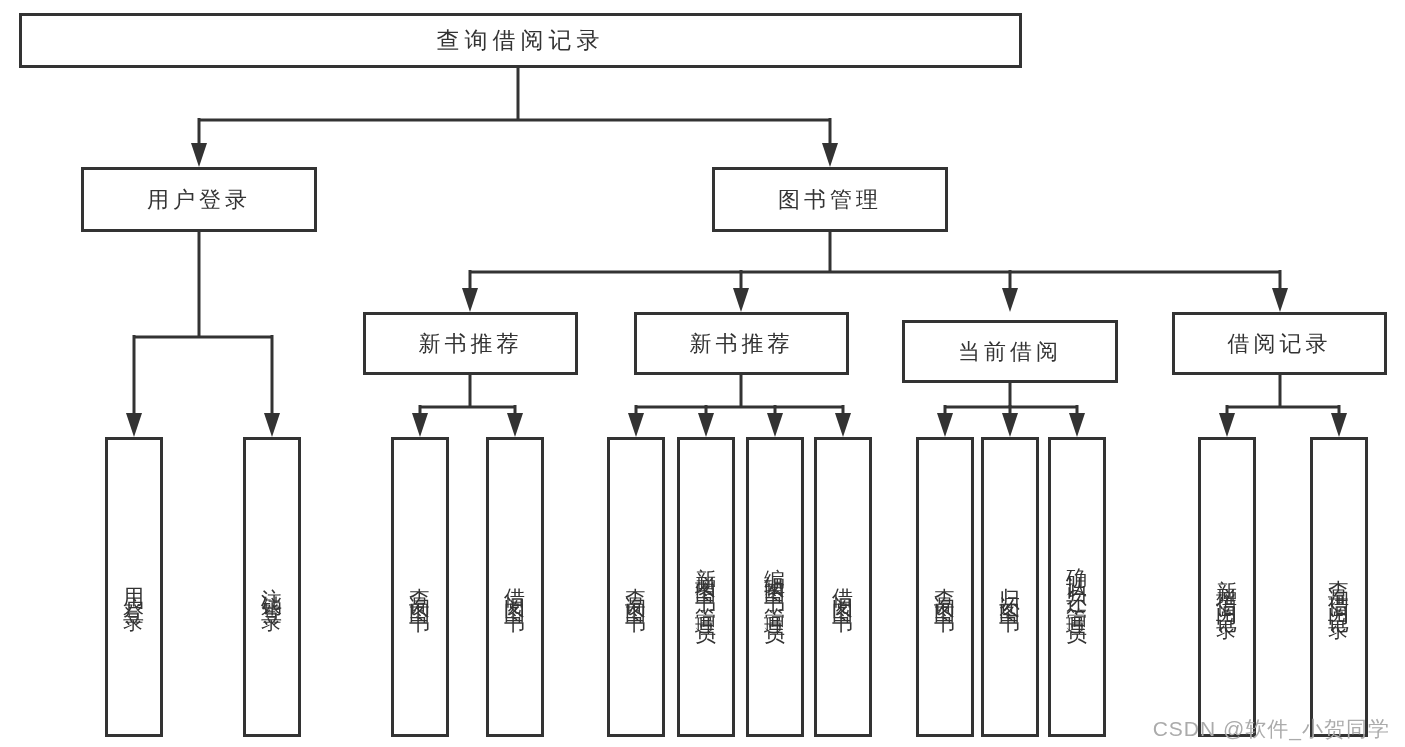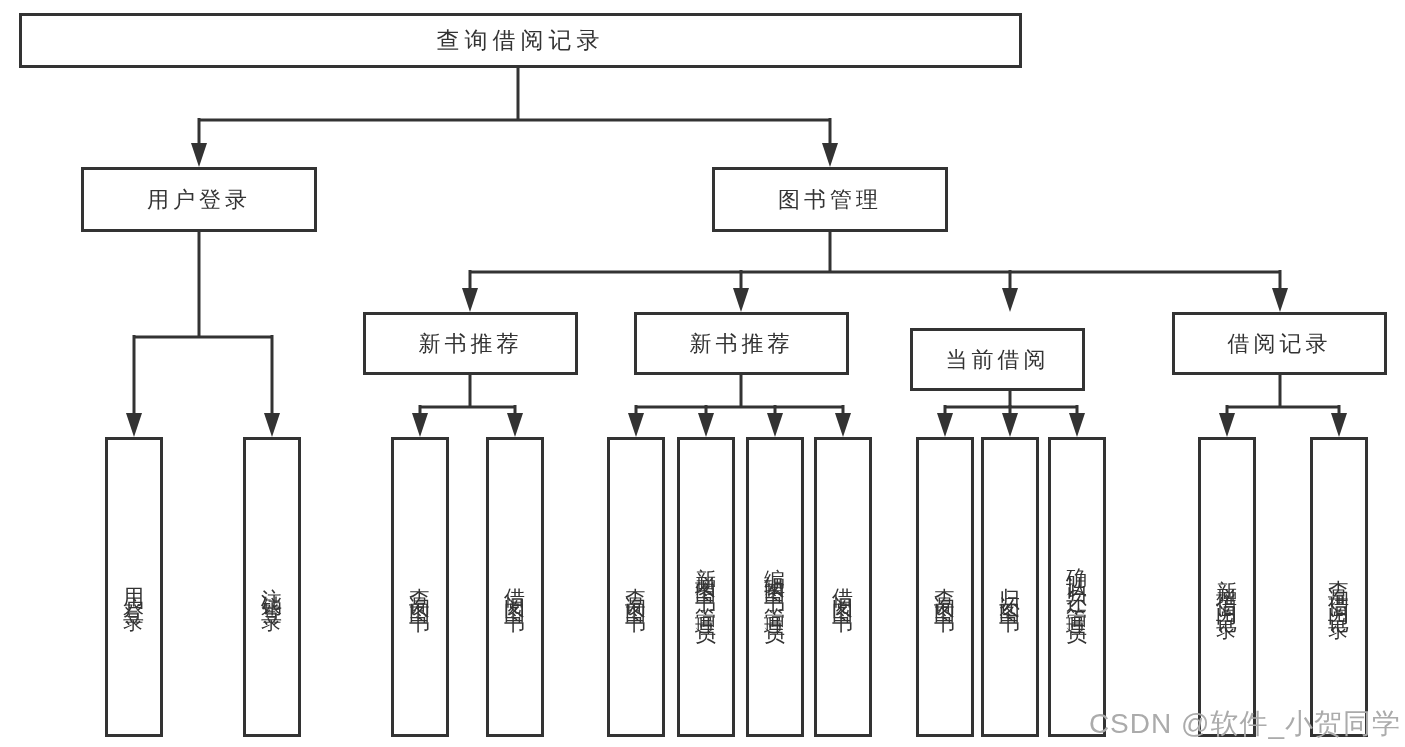"当前借阅" div.node { margin-left: 8px -> none; top: 328px -> 320px; width: 175px -> 216px }
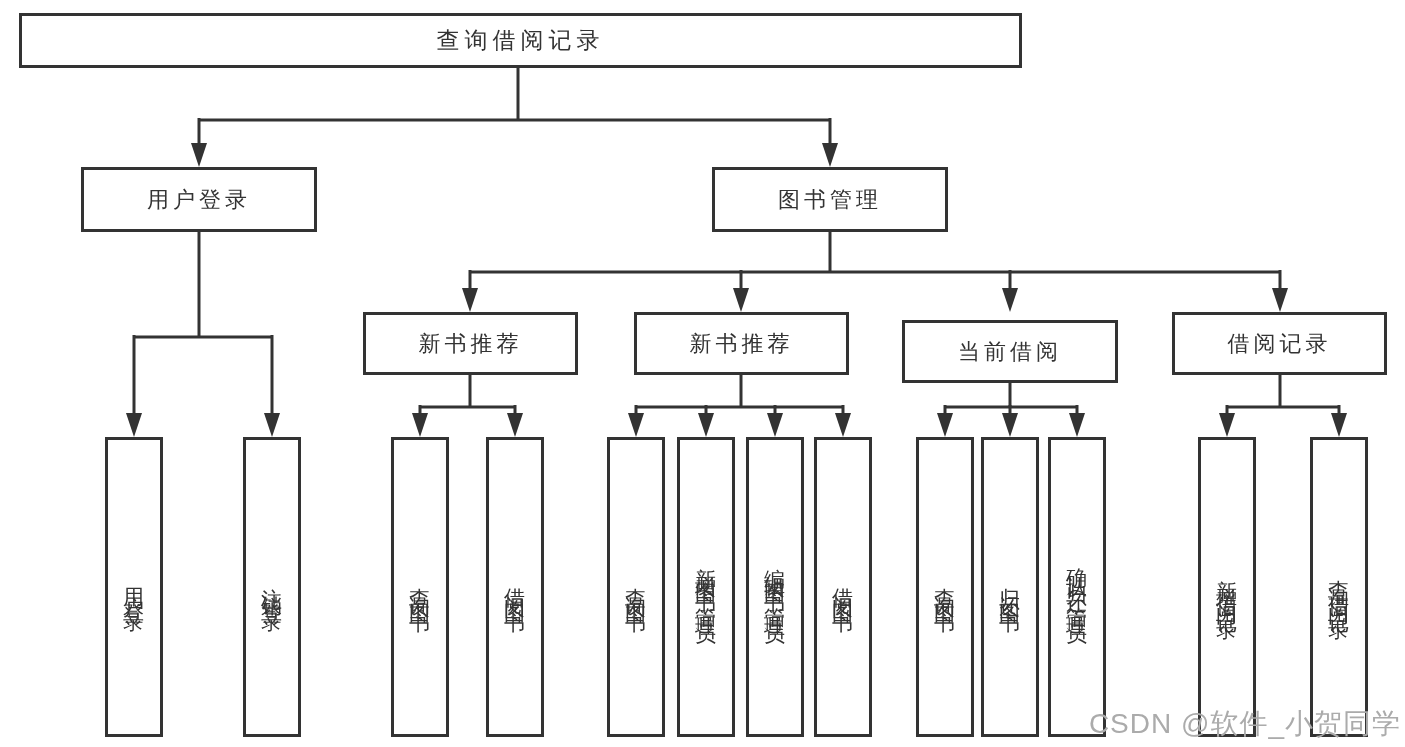"CSDN @软件_小贺同学" .watermark { font-size: 28px -> 21px; right: 4px -> 15px }
